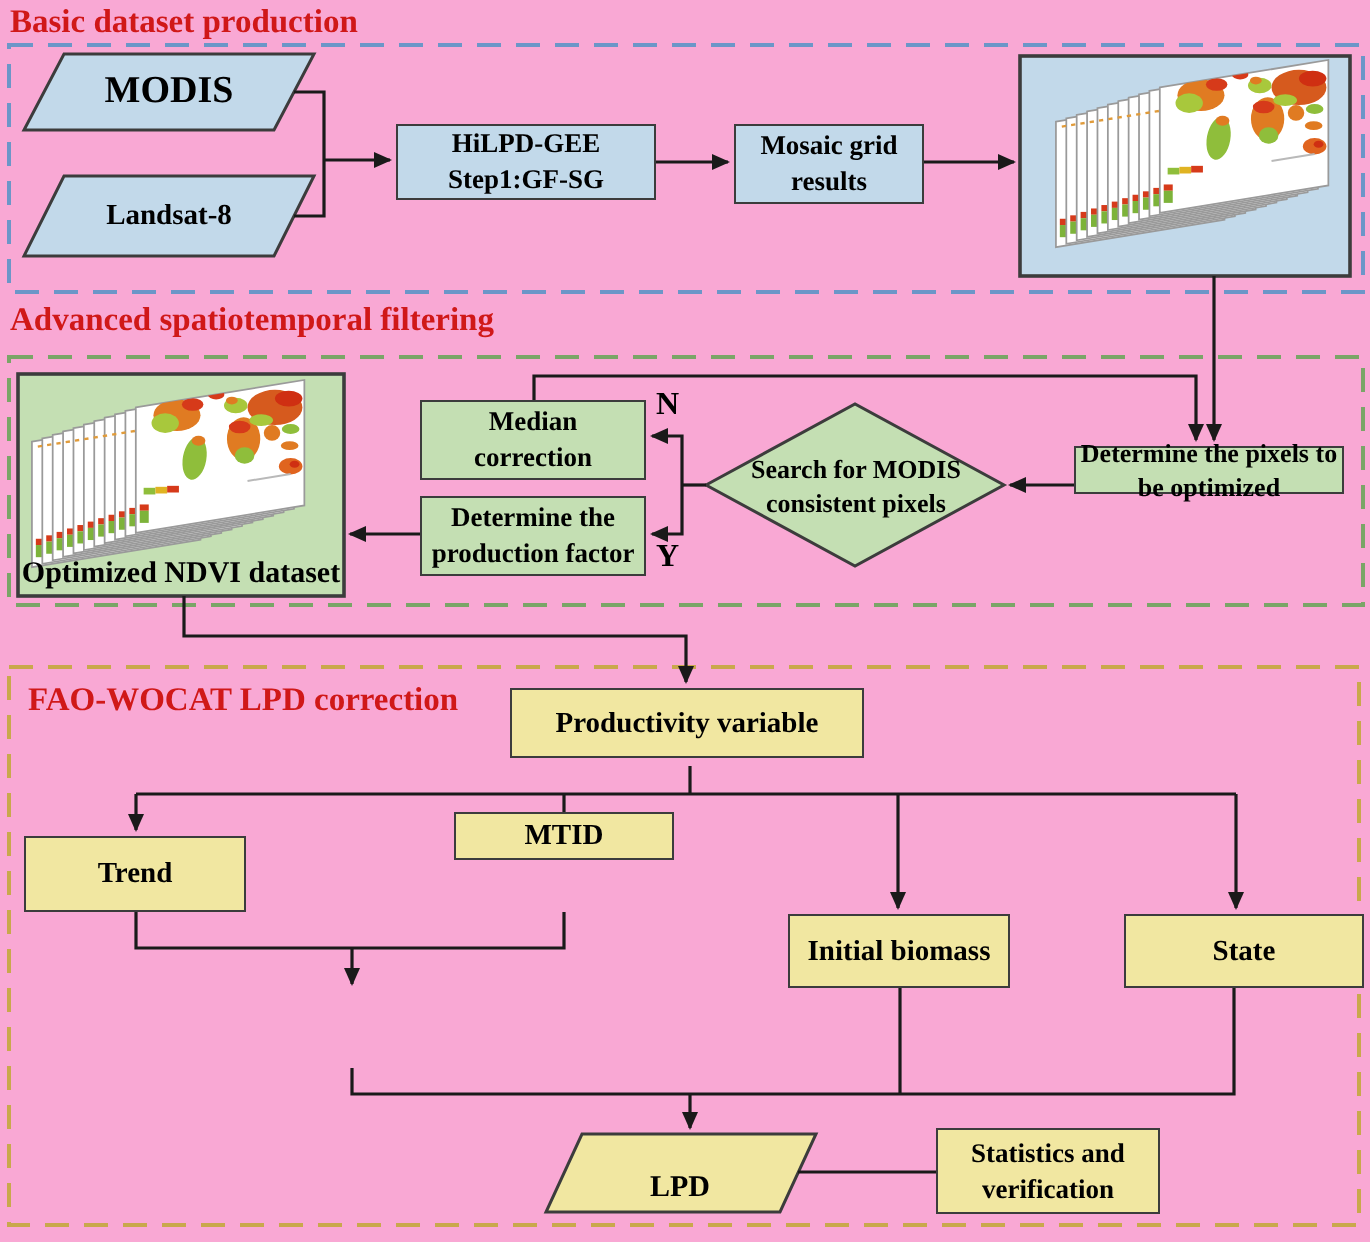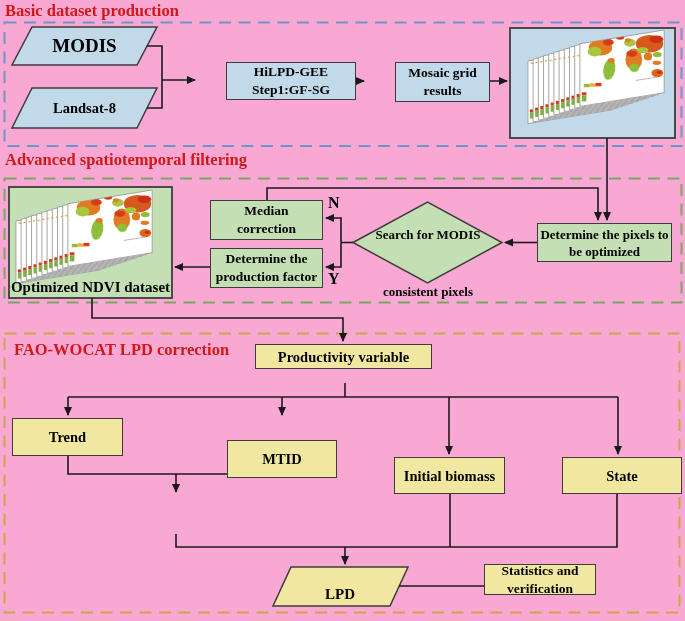"HiLPD-GEE" .blue { margin-left: 28px -> none }
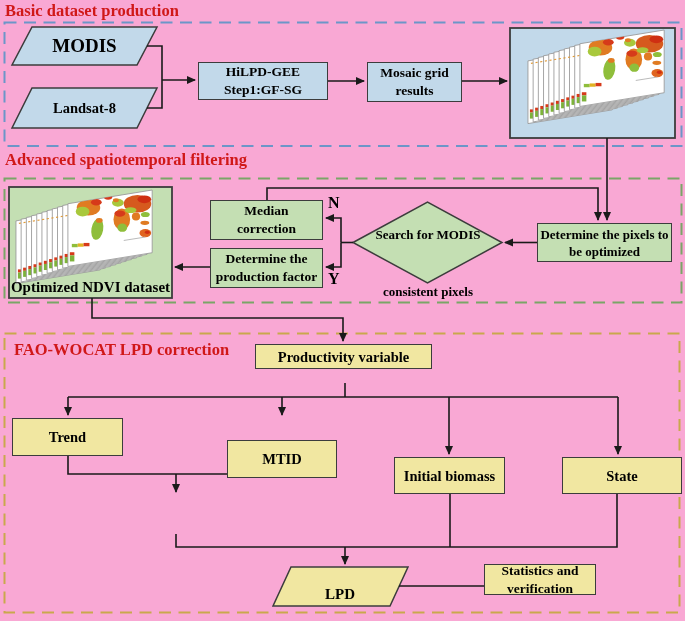"Search for MODIS" .diamond-lbl .lbl { margin-top: 40px -> none }
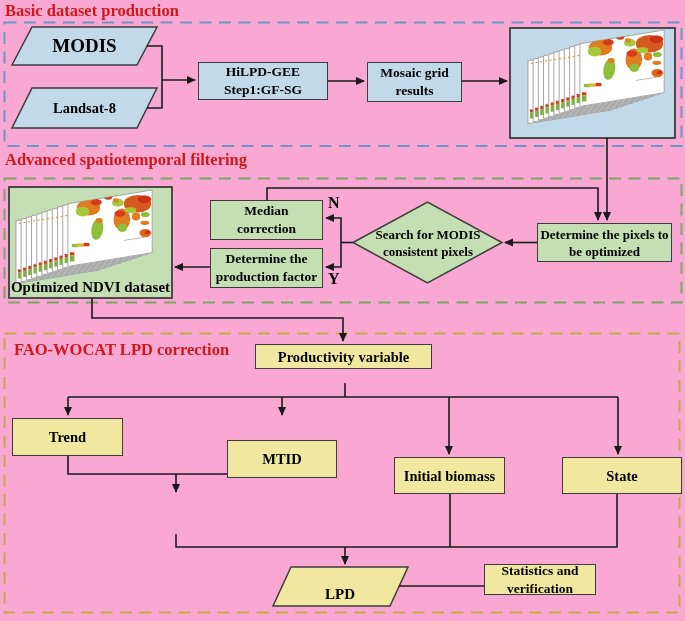"Determine the pixels to" div.node { height: 39px -> 24px }
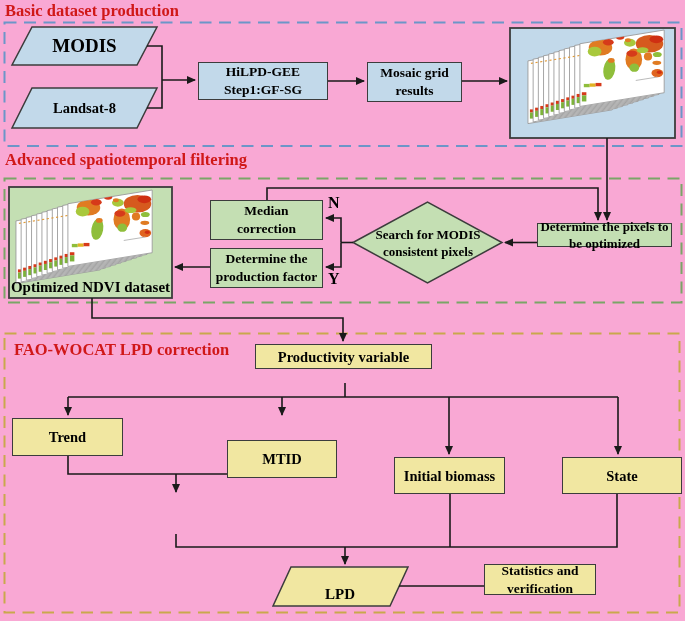"Productivity variable" div.node { height: 25px -> 35px }
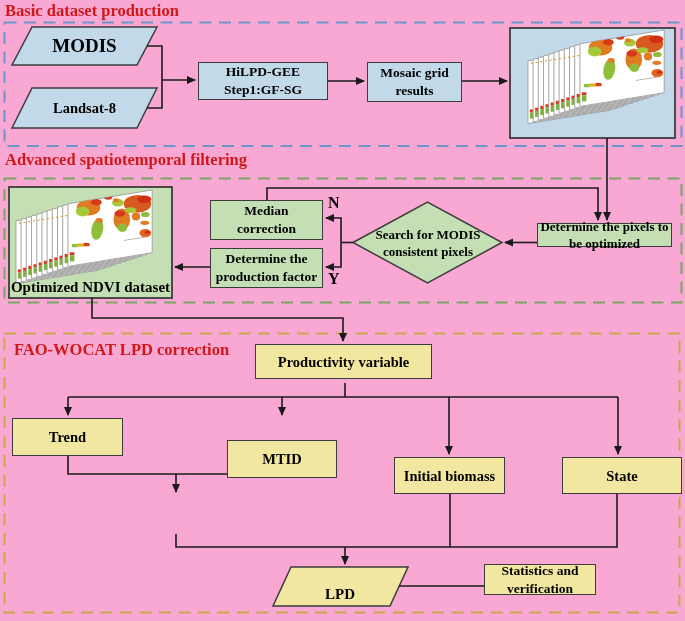"MTID" div.node { height: 38px -> 24px; top: 440px -> 406px }
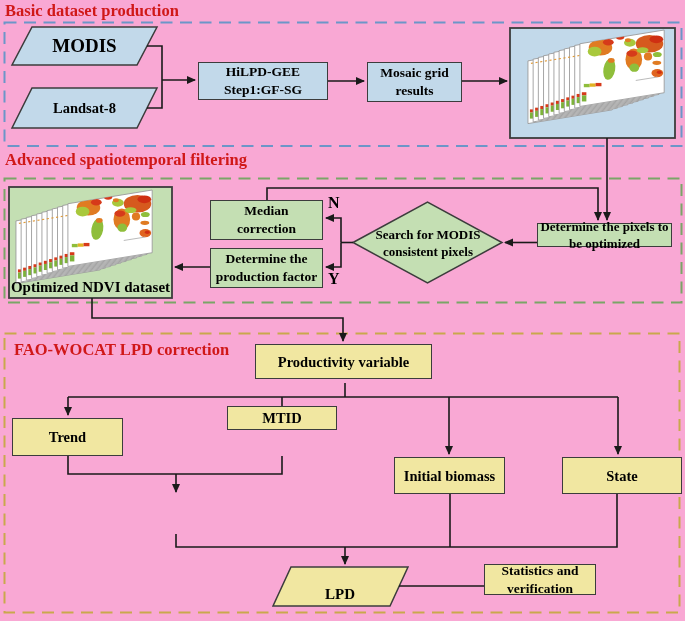"Statistics and" div.node { height: 31px -> 43px; left: 484px -> 468px }
